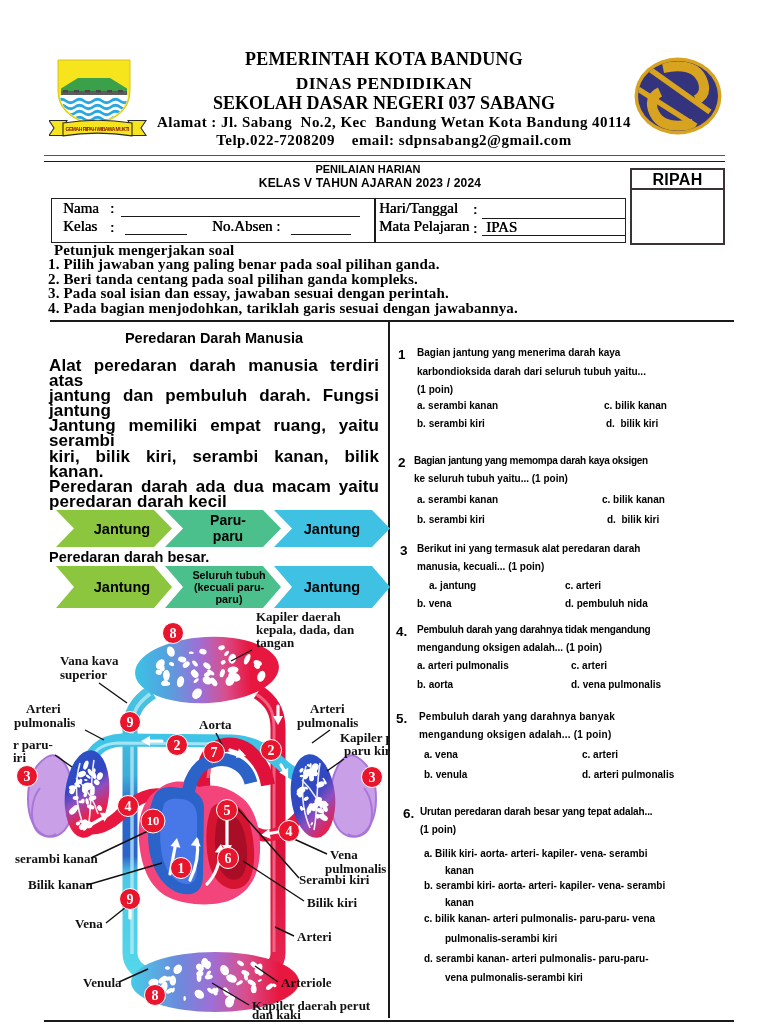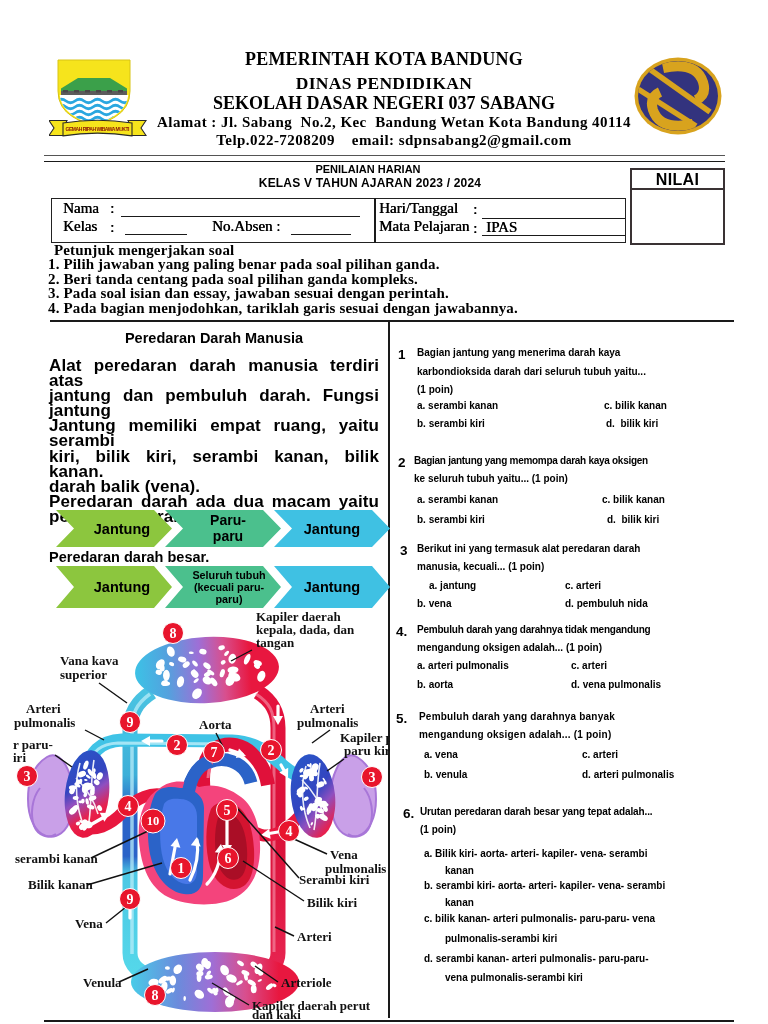"NILAI" div.abs { text: NILAI -> RIPAH }
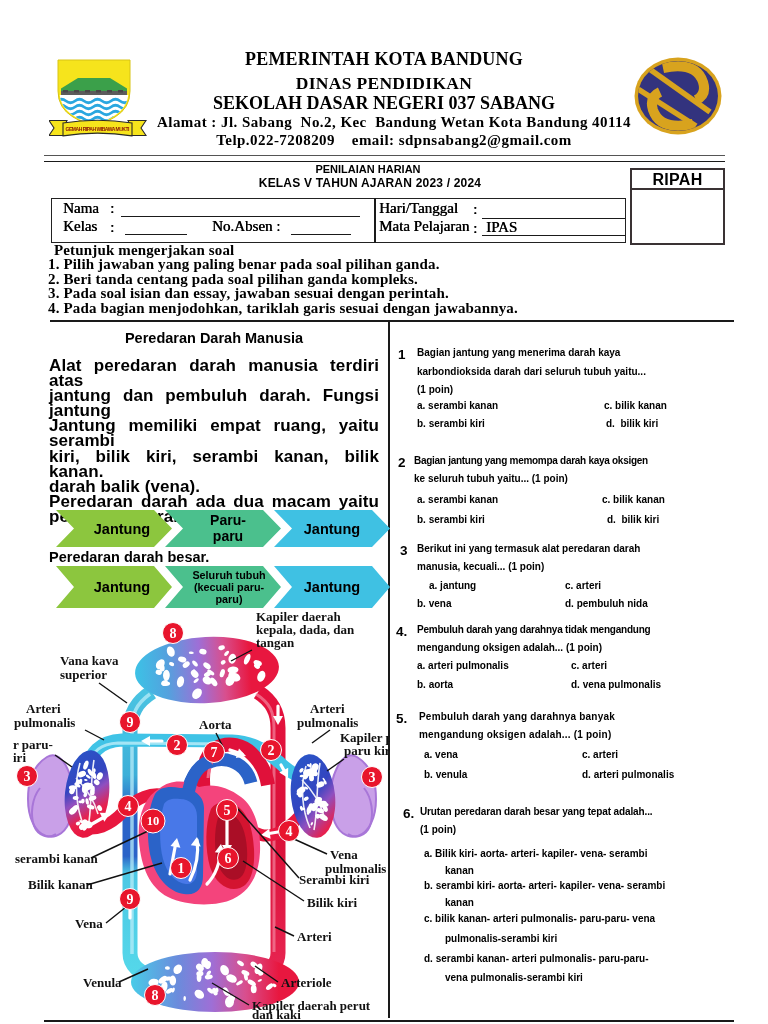"darah balik (vena)." div { html: <div>darah balik (vena).</div> -> none }
